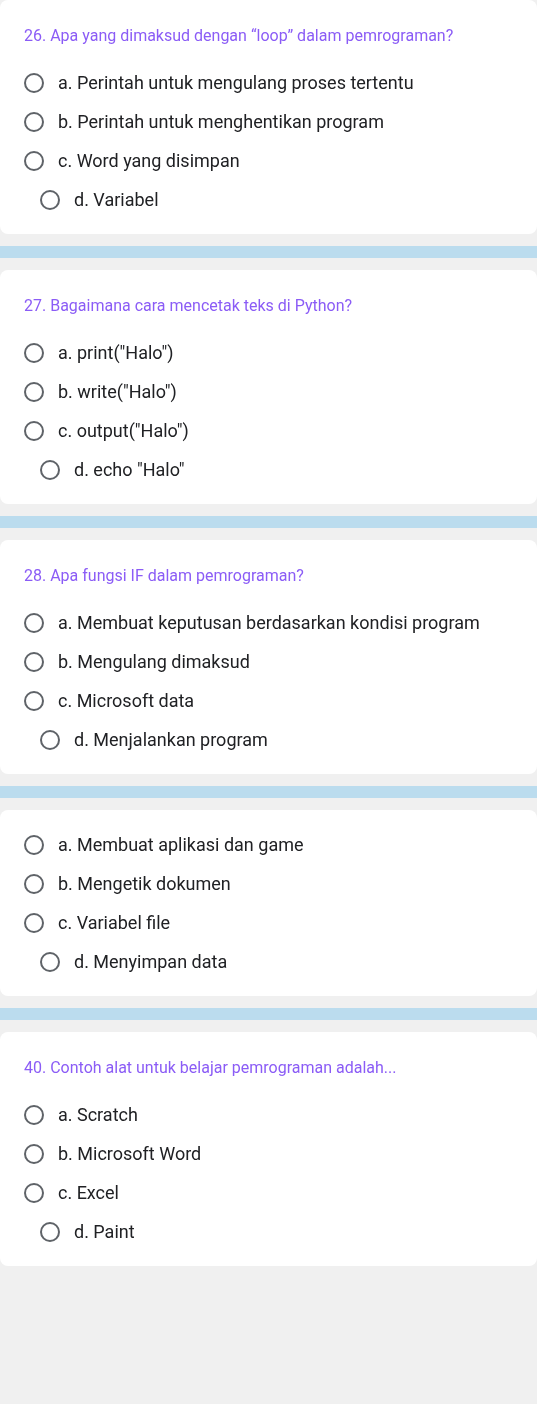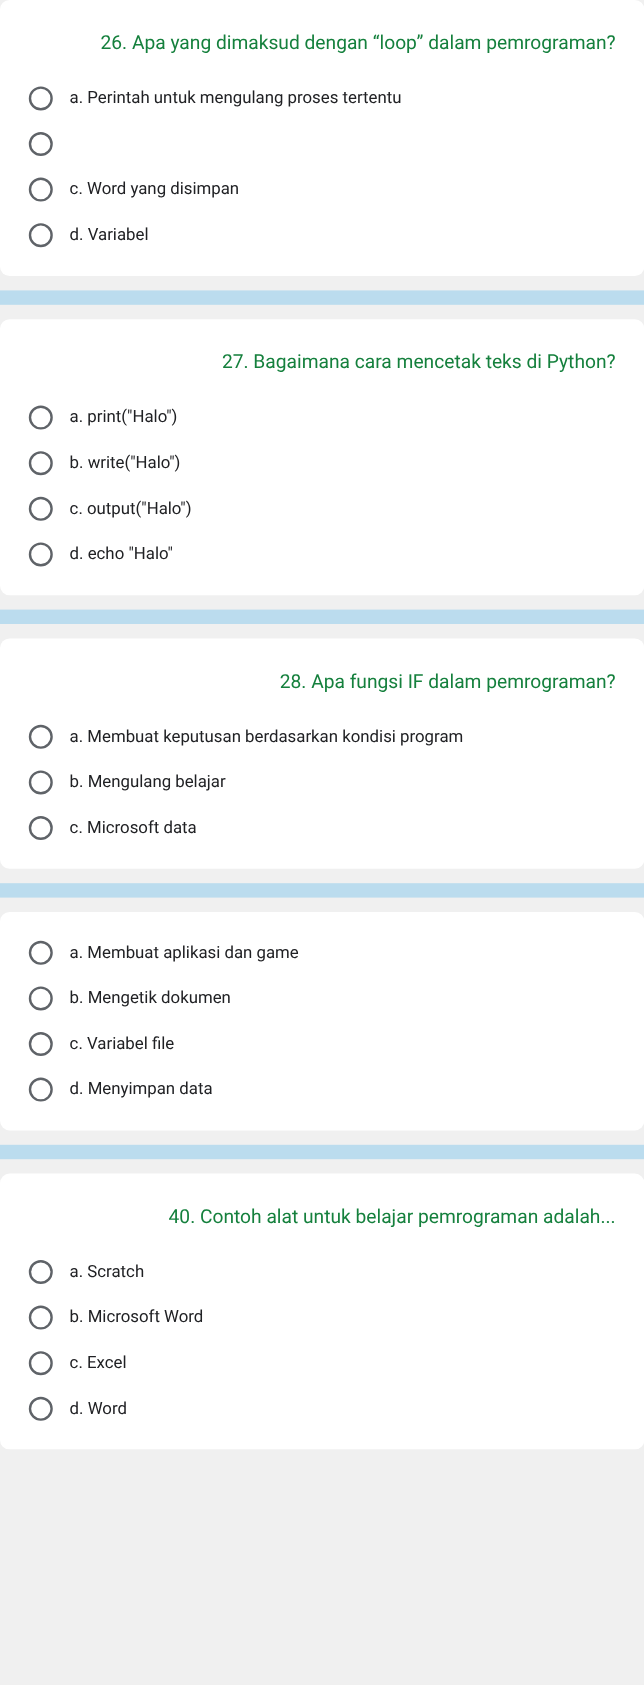"26. Apa yang dimaksud dengan" .question-title { color: #15803d -> #8b5cf6; text-align: right -> none }
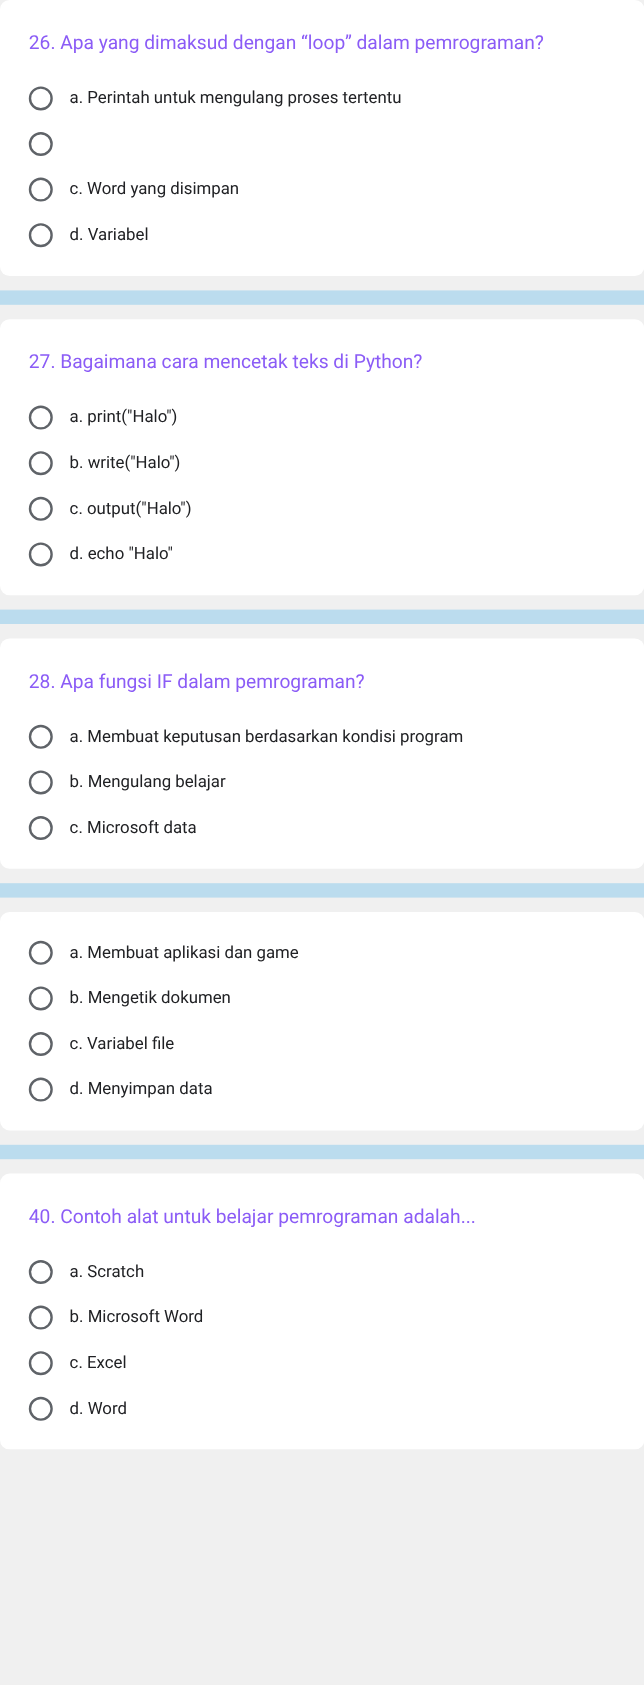"a. Perintah untuk mengulang proses" .option-label { font-size: 14px -> 18px }
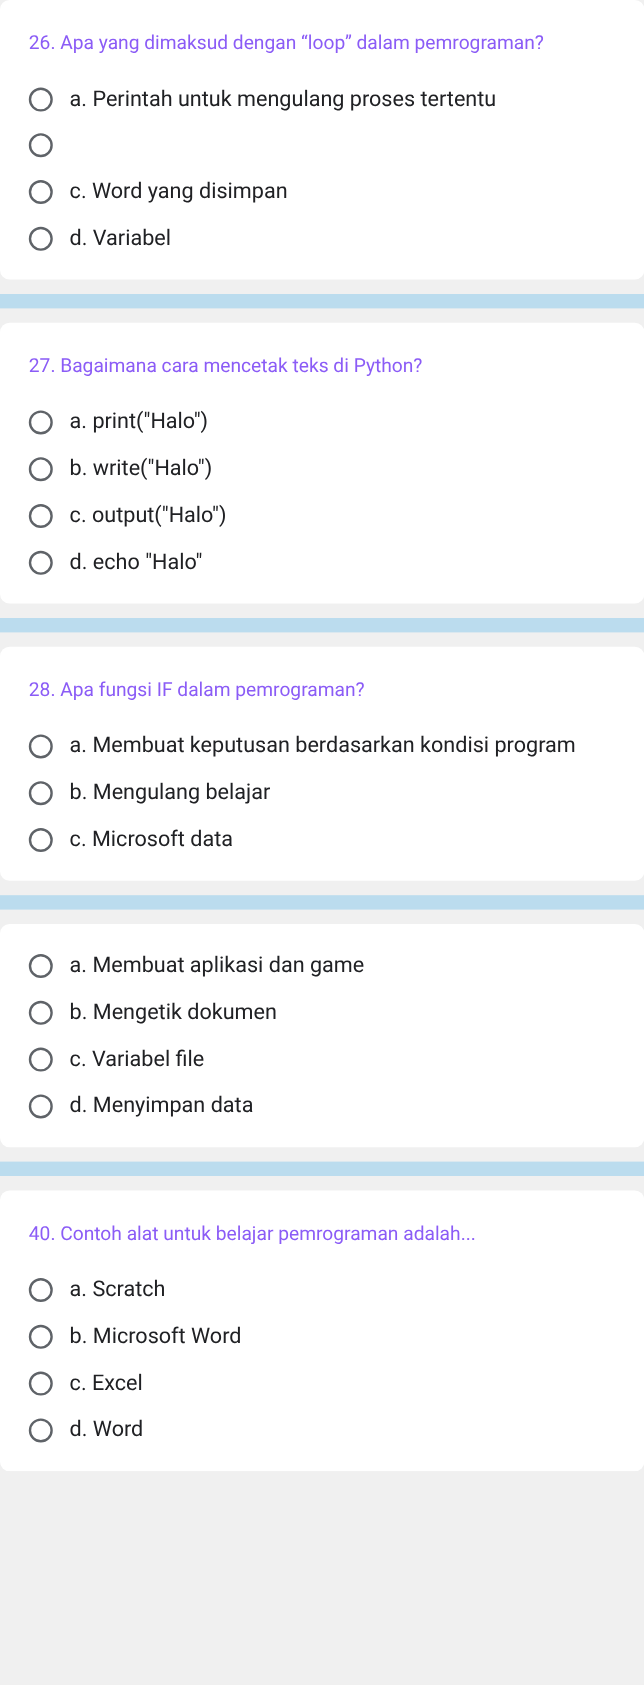"b. Perintah untuk menghentikan program" span.option-label { html: none -> <span>b. Perintah untuk menghentikan program</span> }
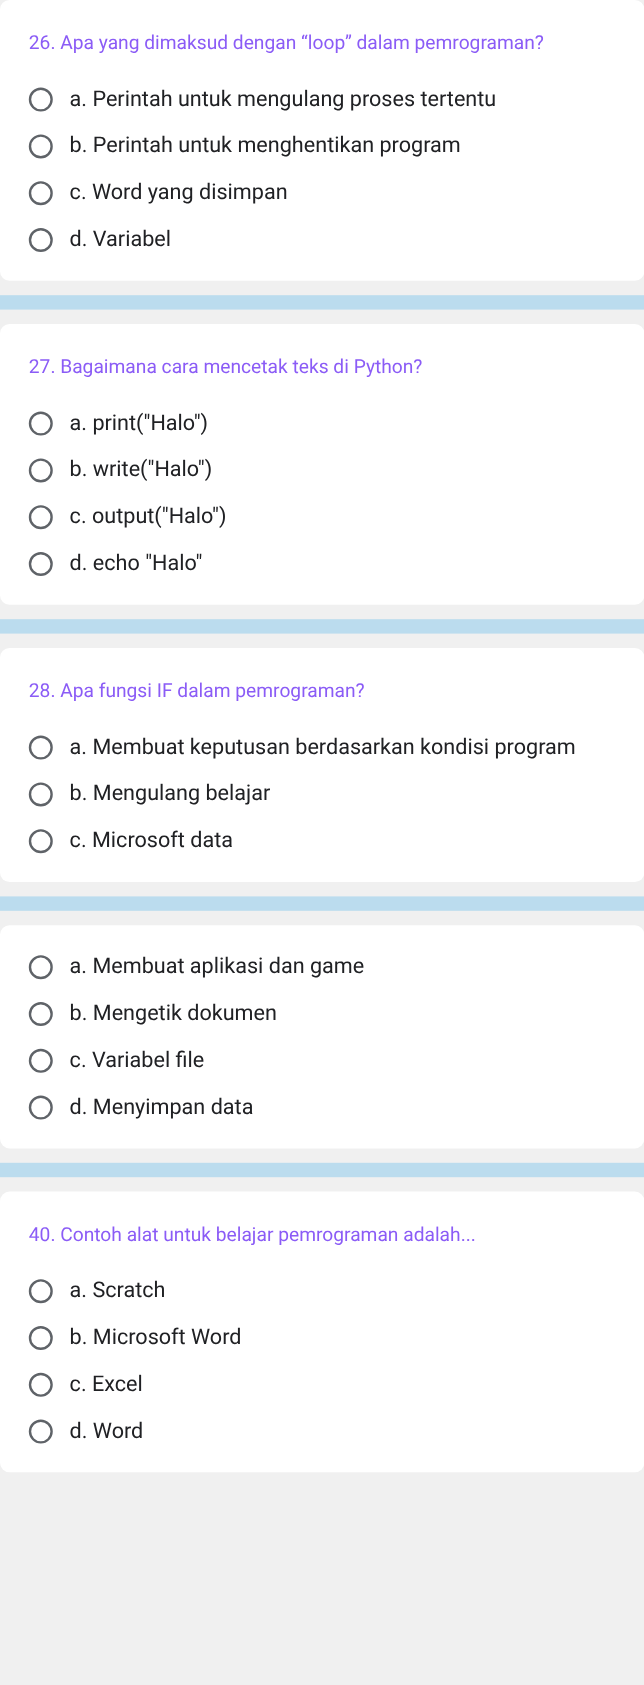"d. Variabel" .option:last-child { margin-left: none -> 16px }
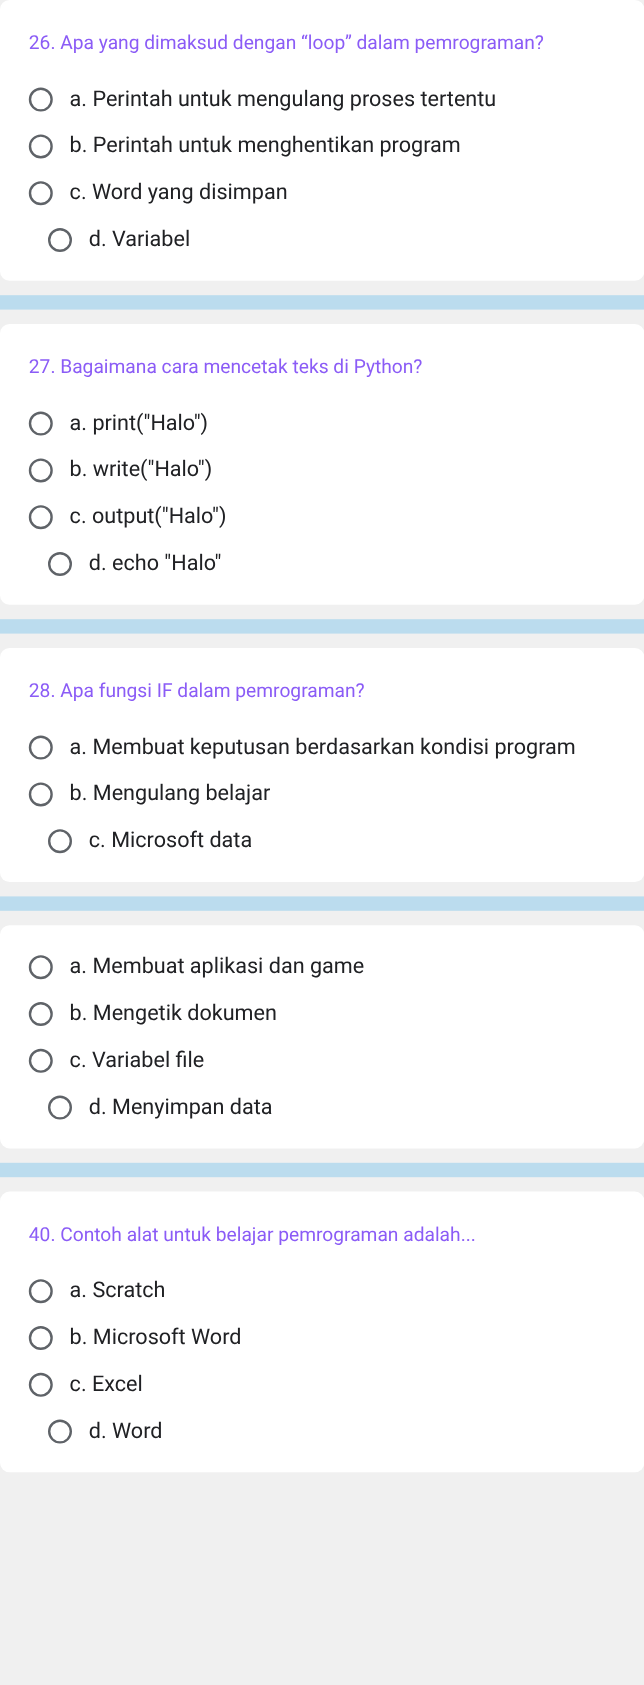"b. Mengulang belajar" span.option-label { text: belajar -> dimaksud }
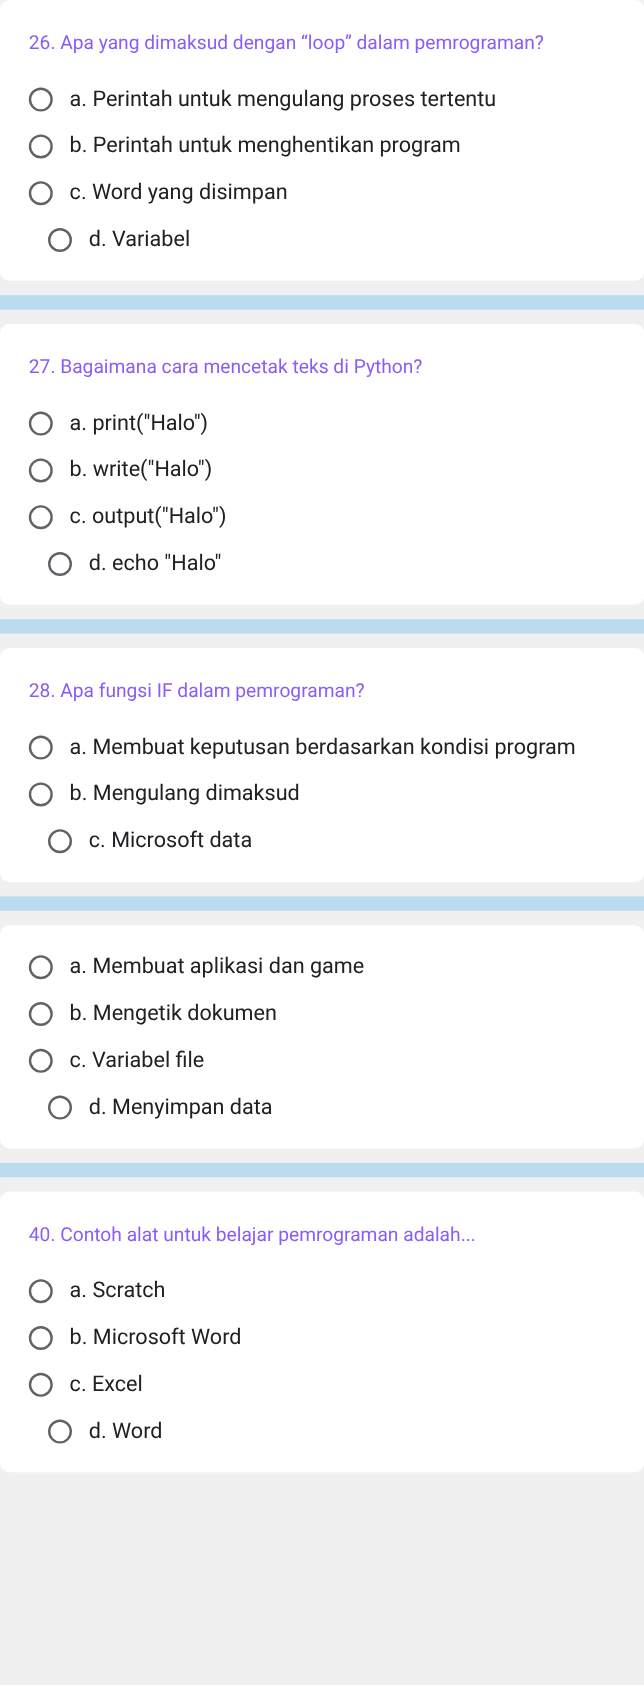"d. Menjalankan program" div.option { html: none -> <div> <span></span> <span>d. Menjalankan program</span> </div> }
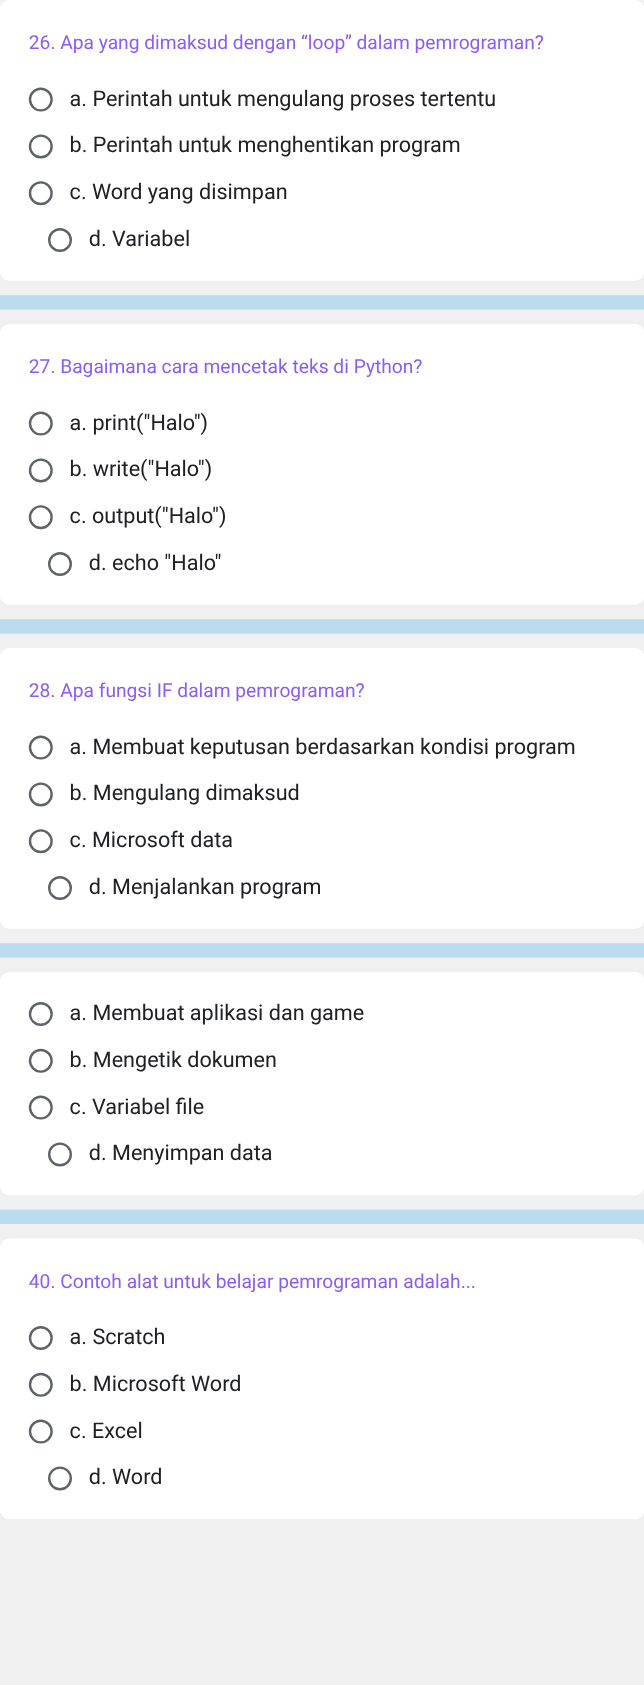"d. Word" span.option-label { text: Word -> Paint }
